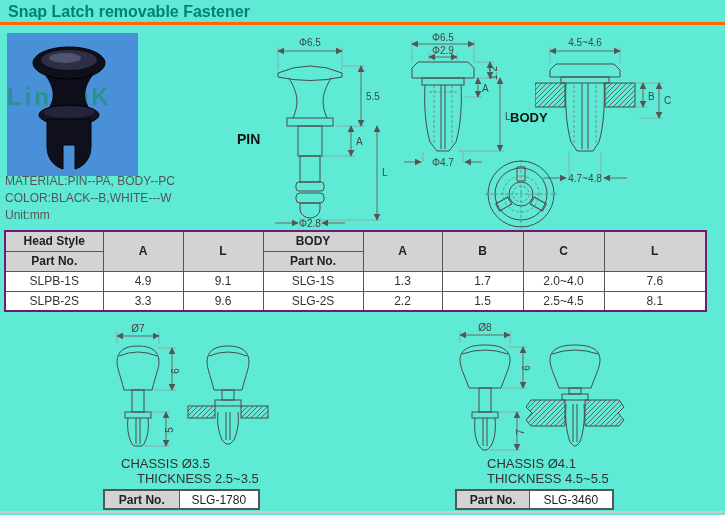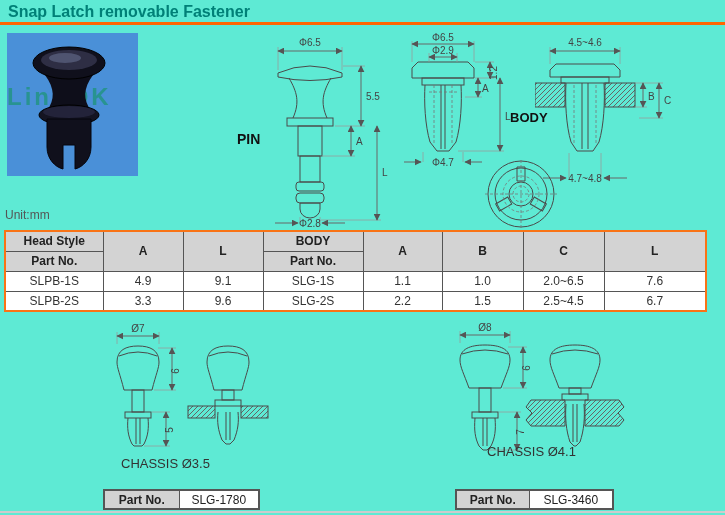"MATERIAL:PIN--PA, BODY--PC" div.info { html: none -> <div>MATERIAL:PIN--PA, BODY--PC</div> }
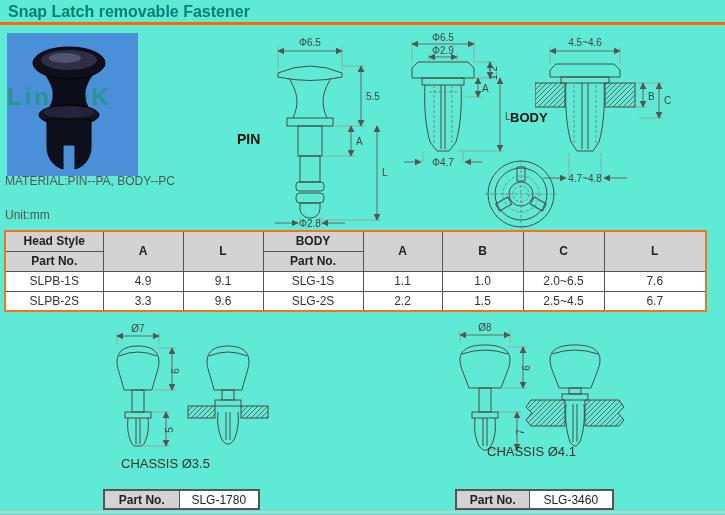"COLOR:BLACK--B,WHITE---W" div.info { html: none -> <div>COLOR:BLACK--B,WHITE---W</div> }
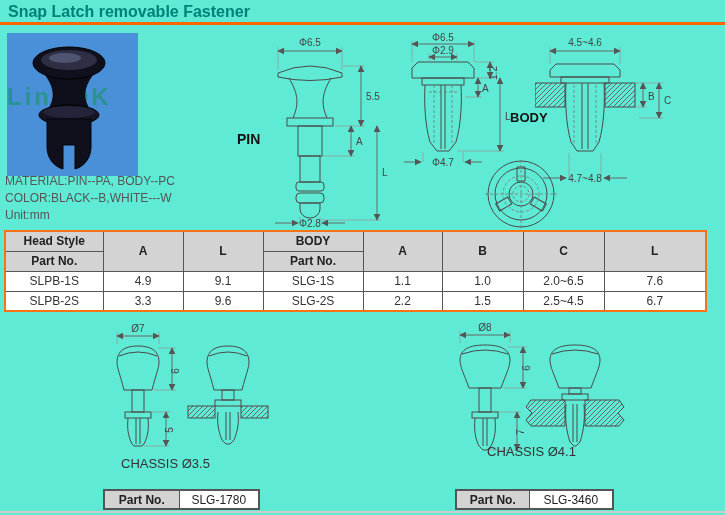"Head Style" table.spec { border: 2px solid #f97316 -> 2px solid #701a75 }
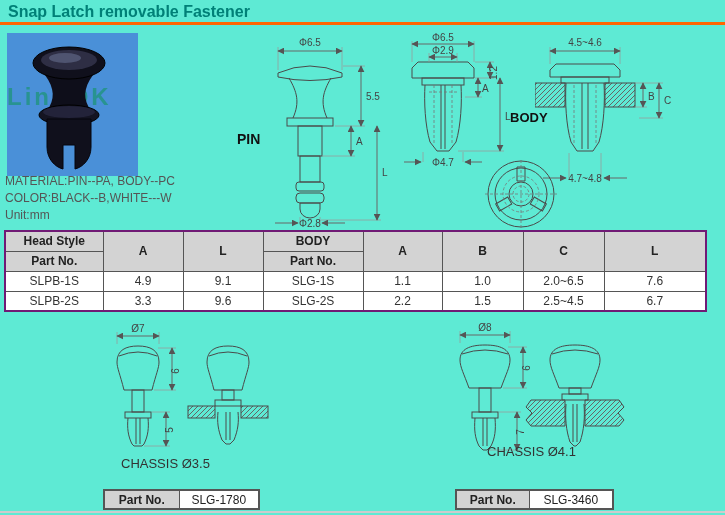"1.1" td { text: 1.1 -> 1.3 }
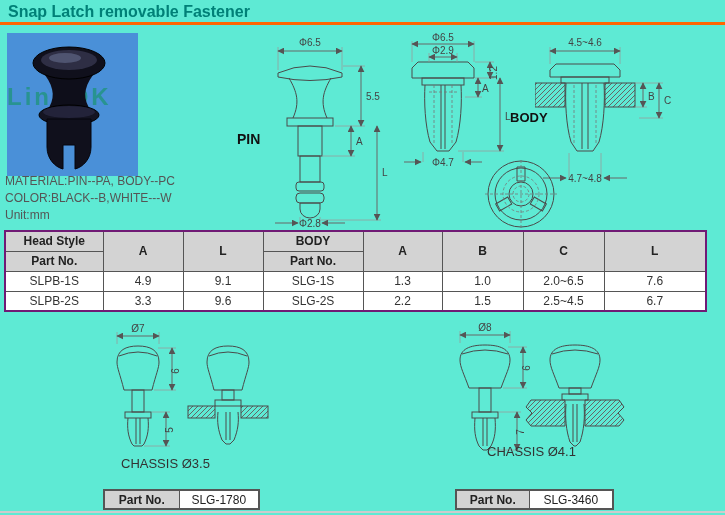"1.0" td { text: 1.0 -> 1.7 }
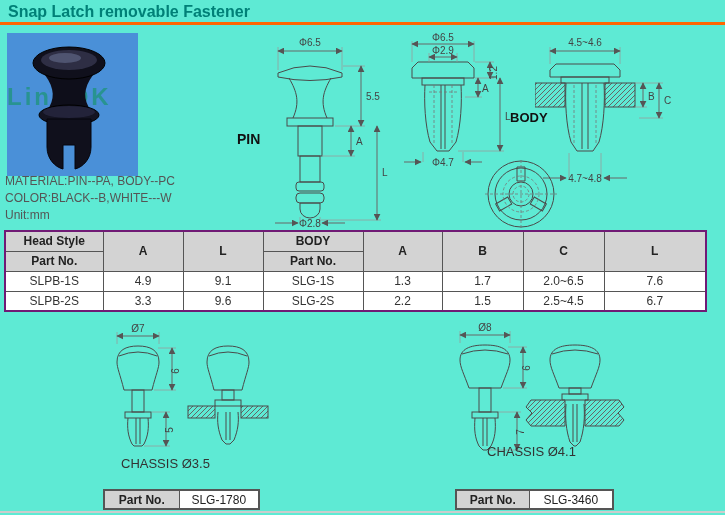"2.0~6.5" td { text: 6.5 -> 4.0 }
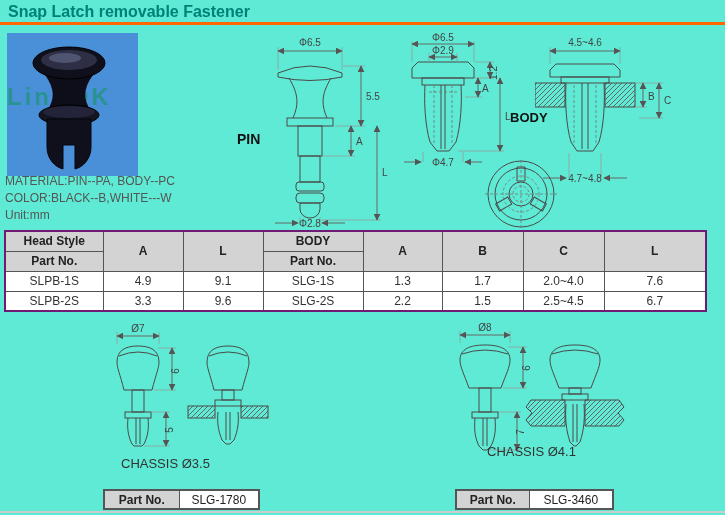"6.7" td { text: 6.7 -> 8.1 }
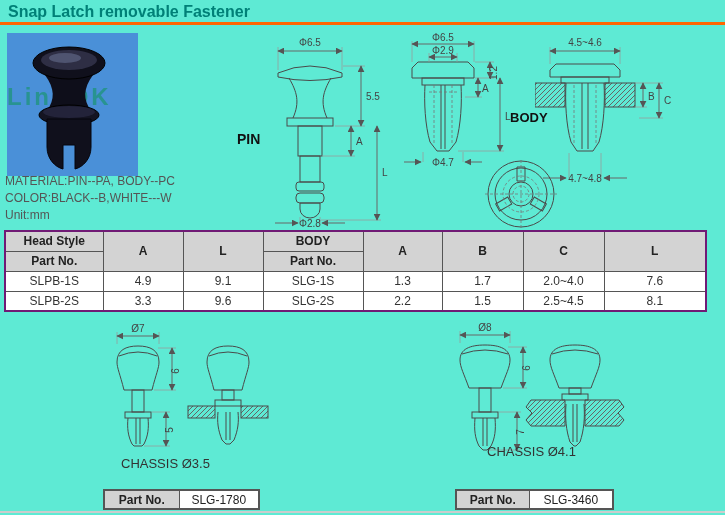"CHASSIS Ø4.1" div.chassis { top: 444px -> 456px }
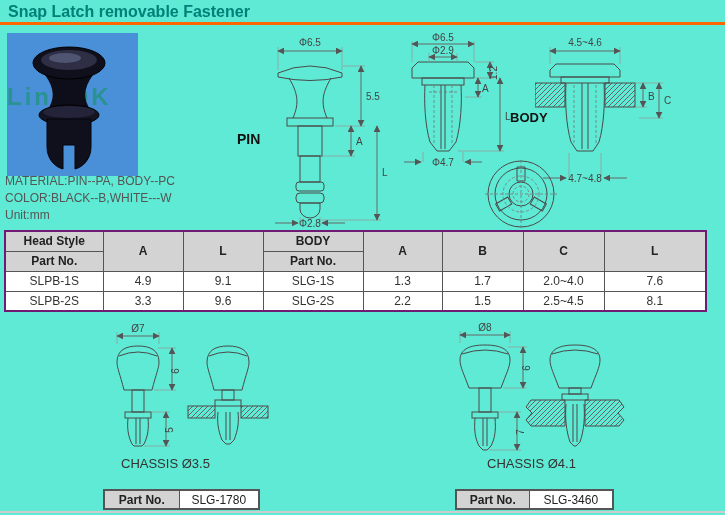"THICKNESS 2.5~3.5" div.chassis { html: none -> <div>THICKNESS 2.5~3.5</div> }
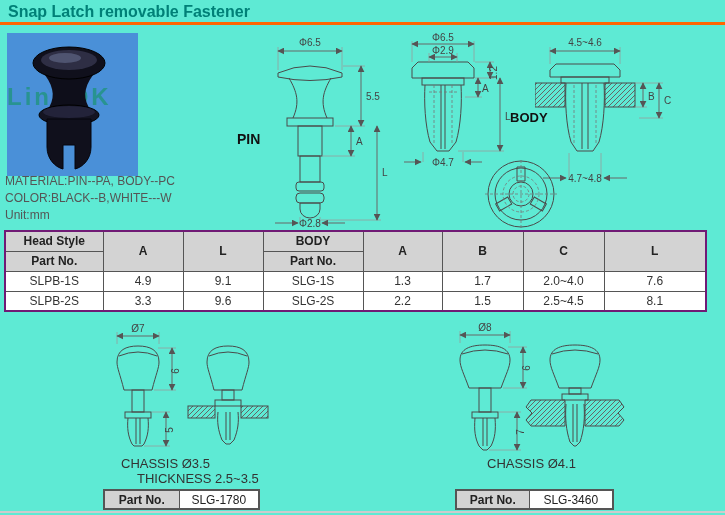"THICKNESS 4.5~5.5" div.chassis { html: none -> <div>THICKNESS 4.5~5.5</div> }
